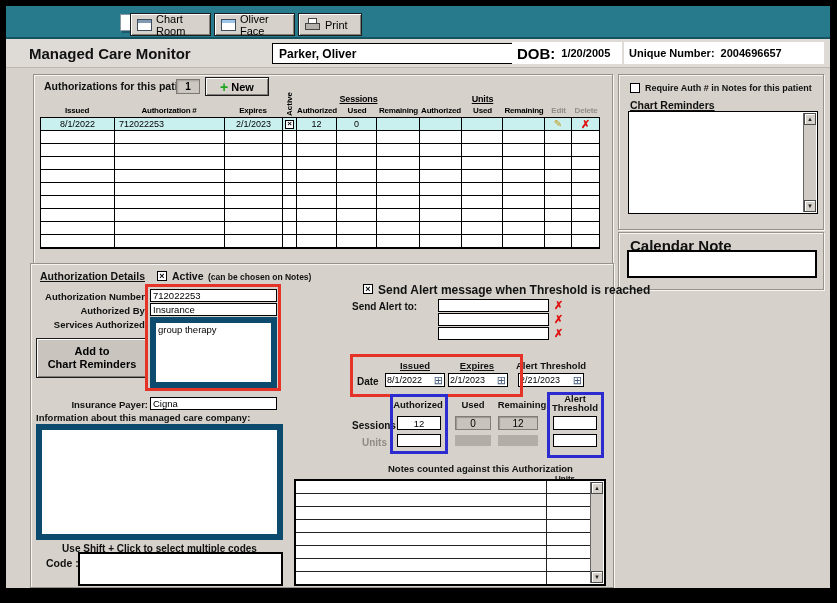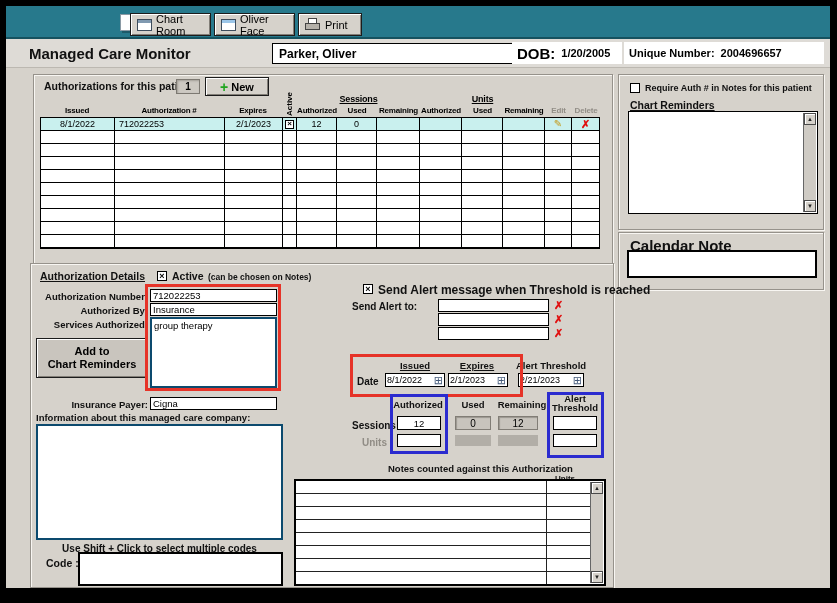"group therapy" textarea.ta { border: 2px solid #0c4a6e -> 6px solid #0c4a6e }
